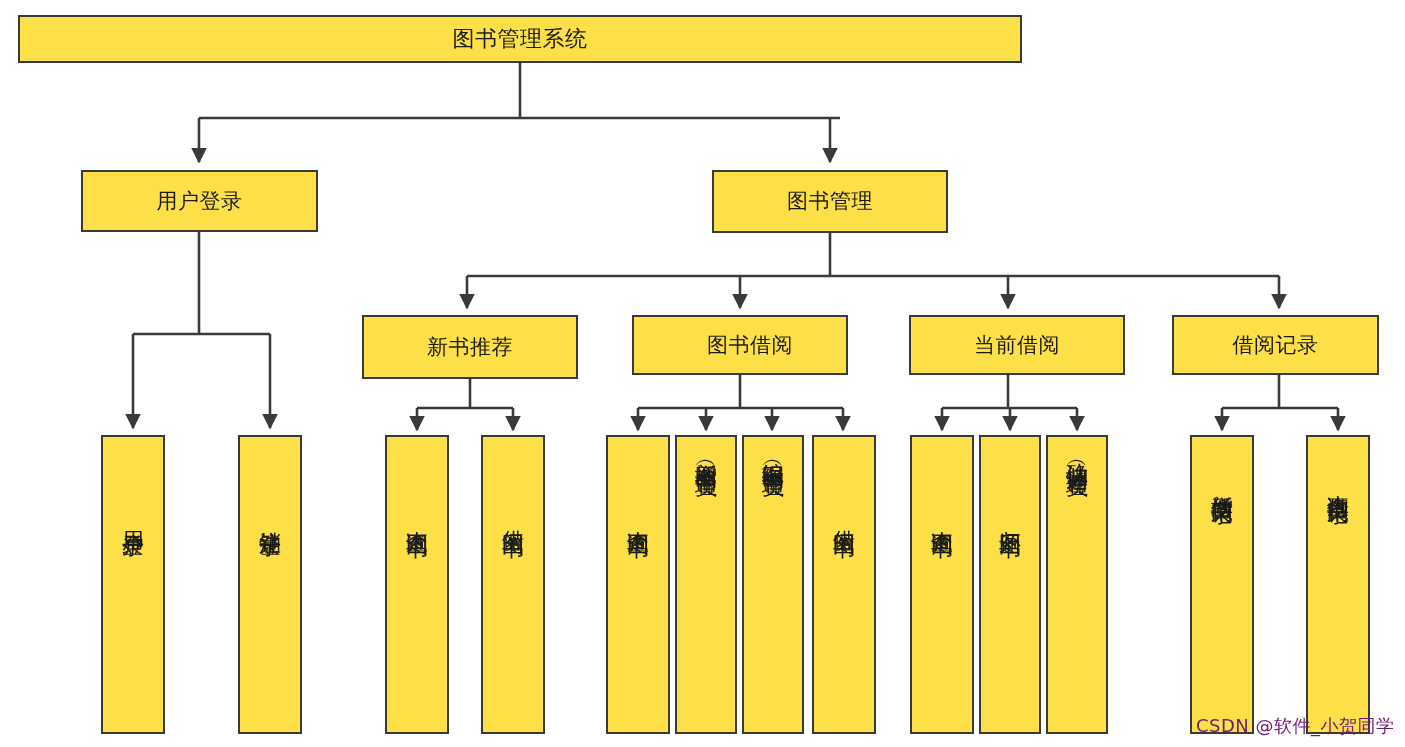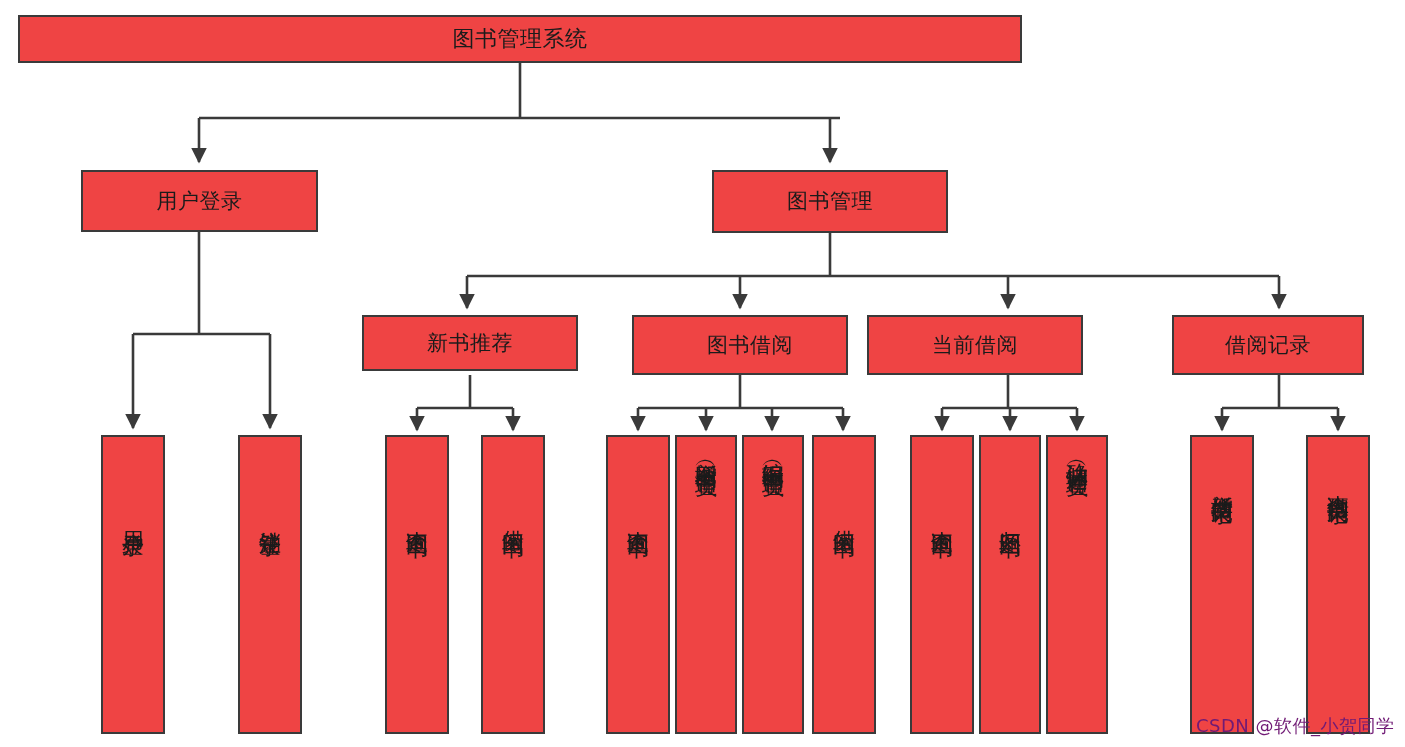"图书管理系统" .node { background: #ef4444 -> #fde047 }
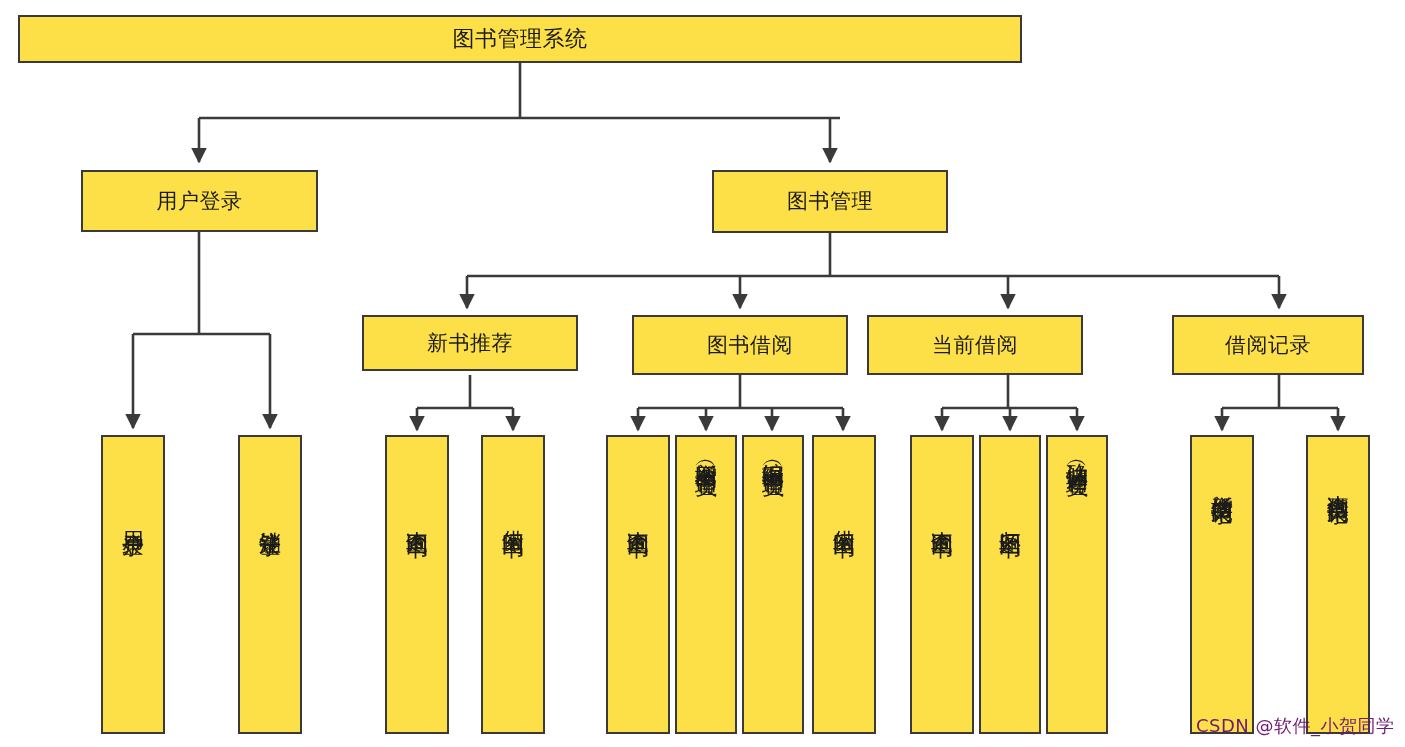"新书推荐" div.node { height: 56px -> 64px }
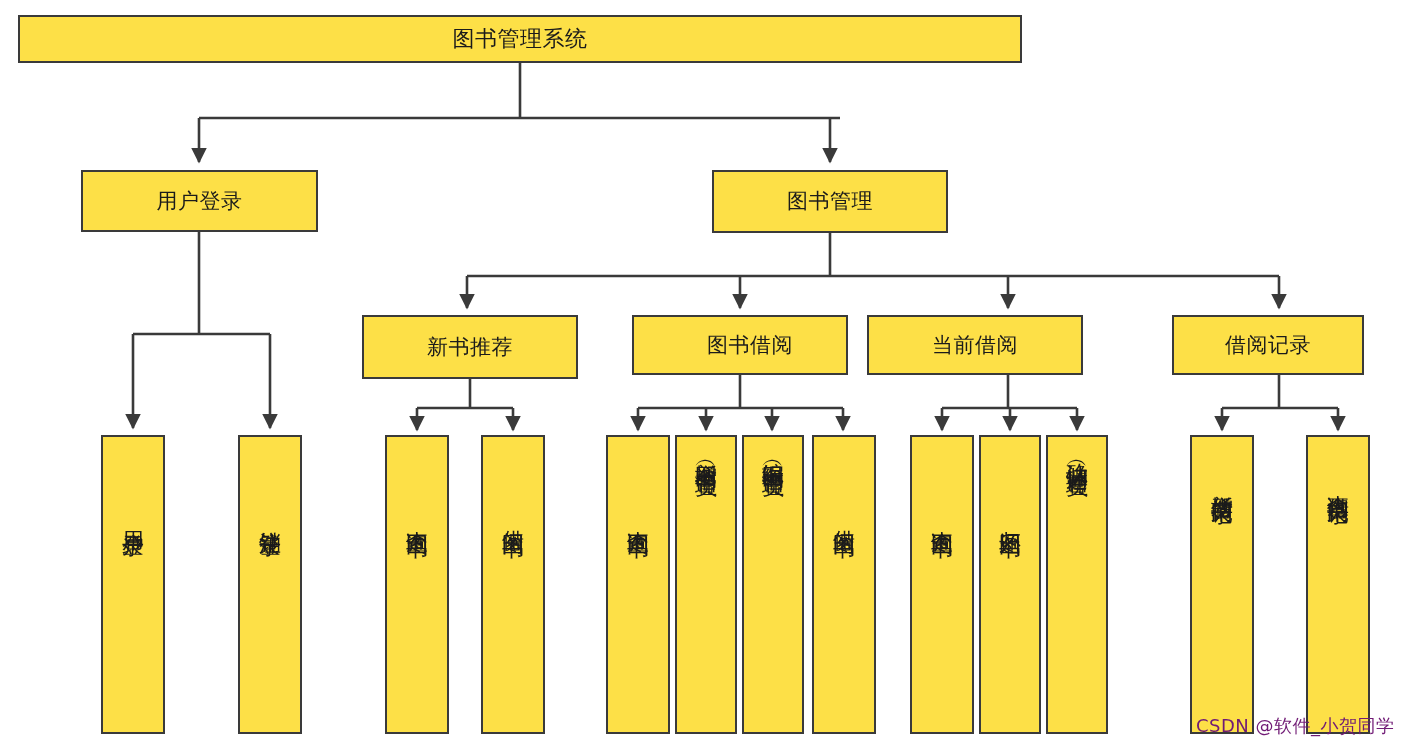"当前借阅" div.node { left: 867px -> 909px }
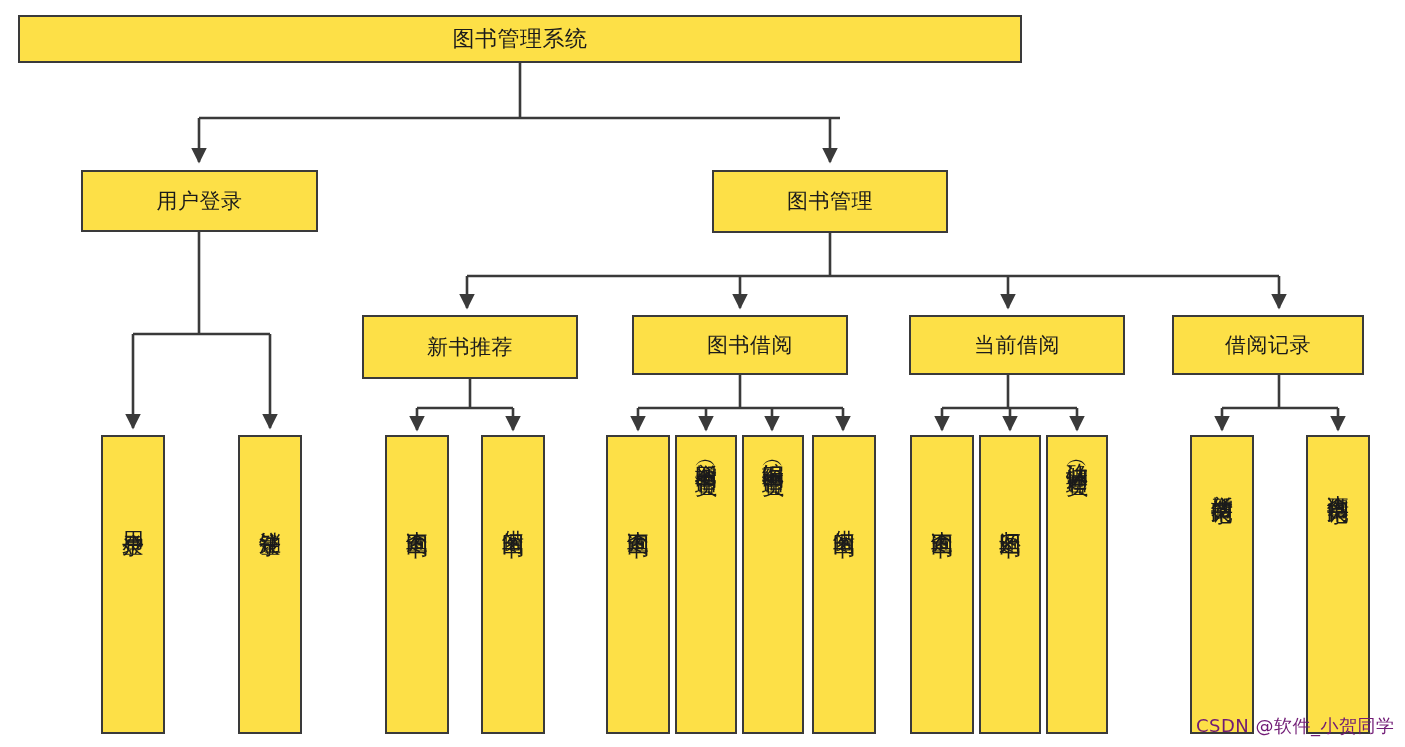"借阅记录" div.node { width: 192px -> 207px }
